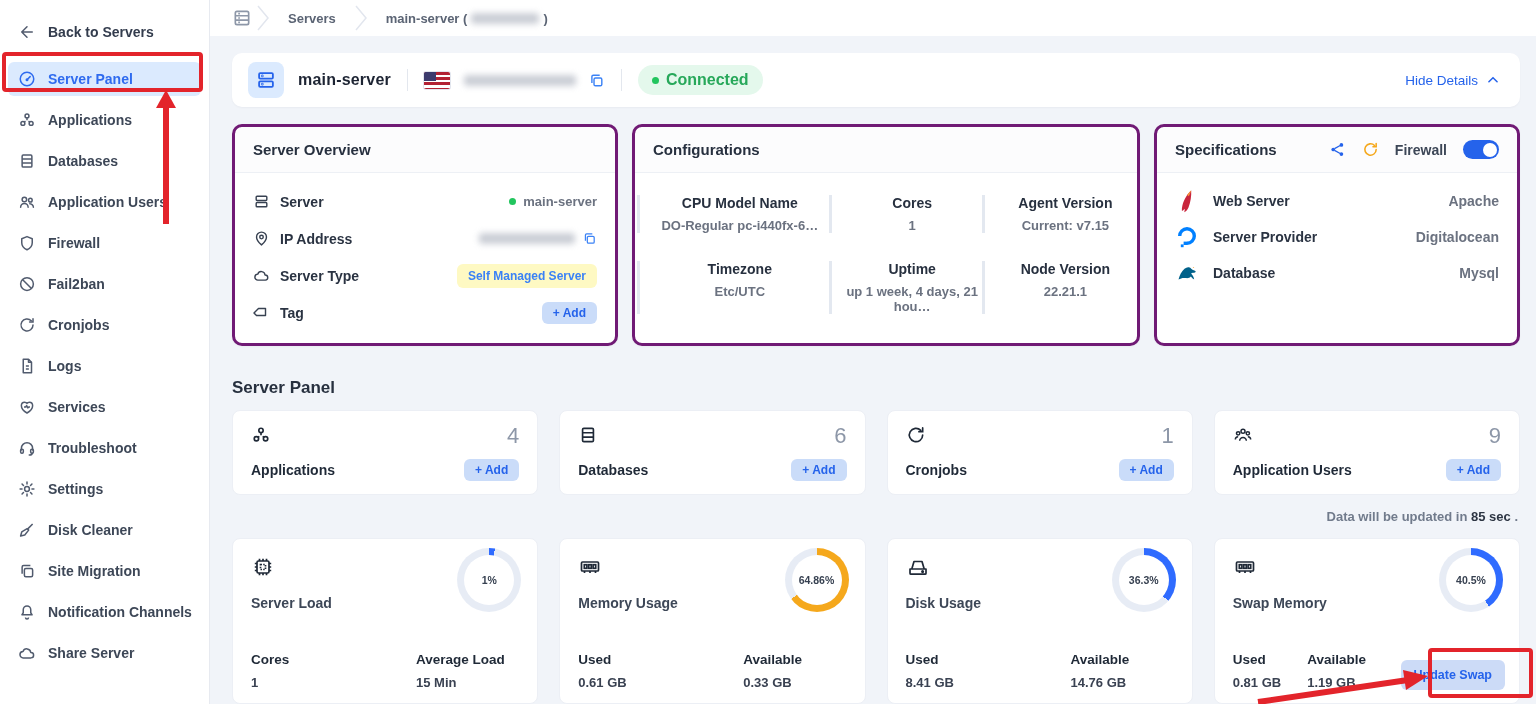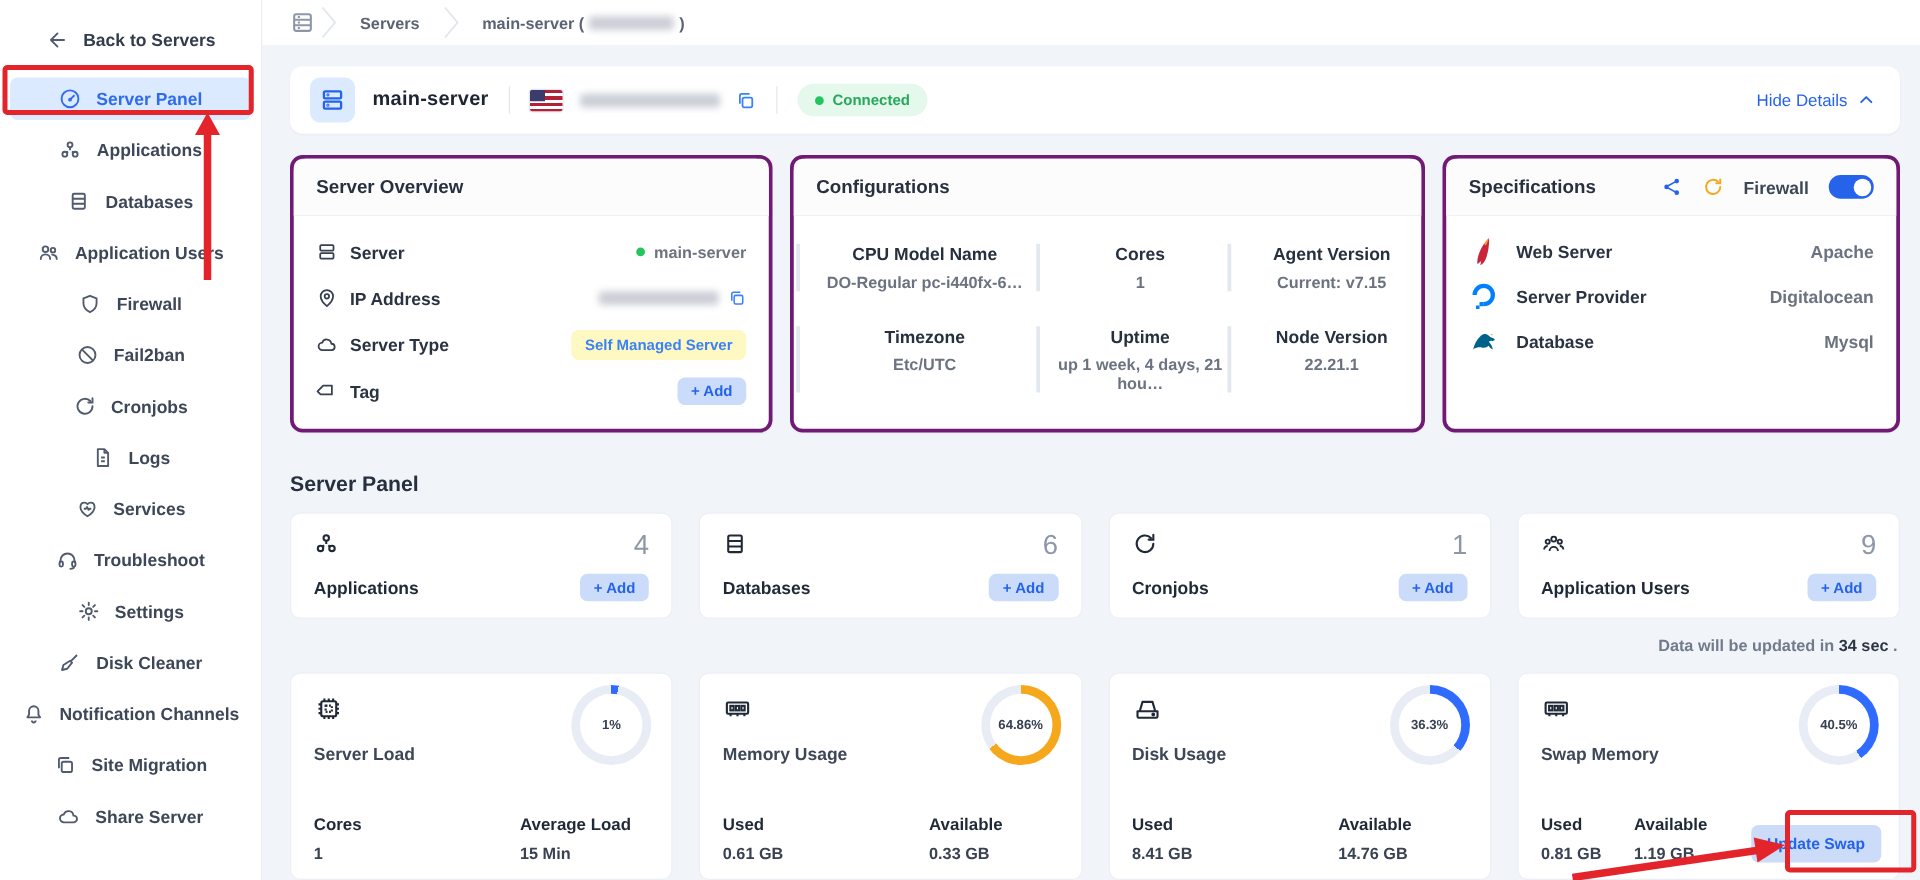"Back to Servers" .side-item { justify-content: center -> none }
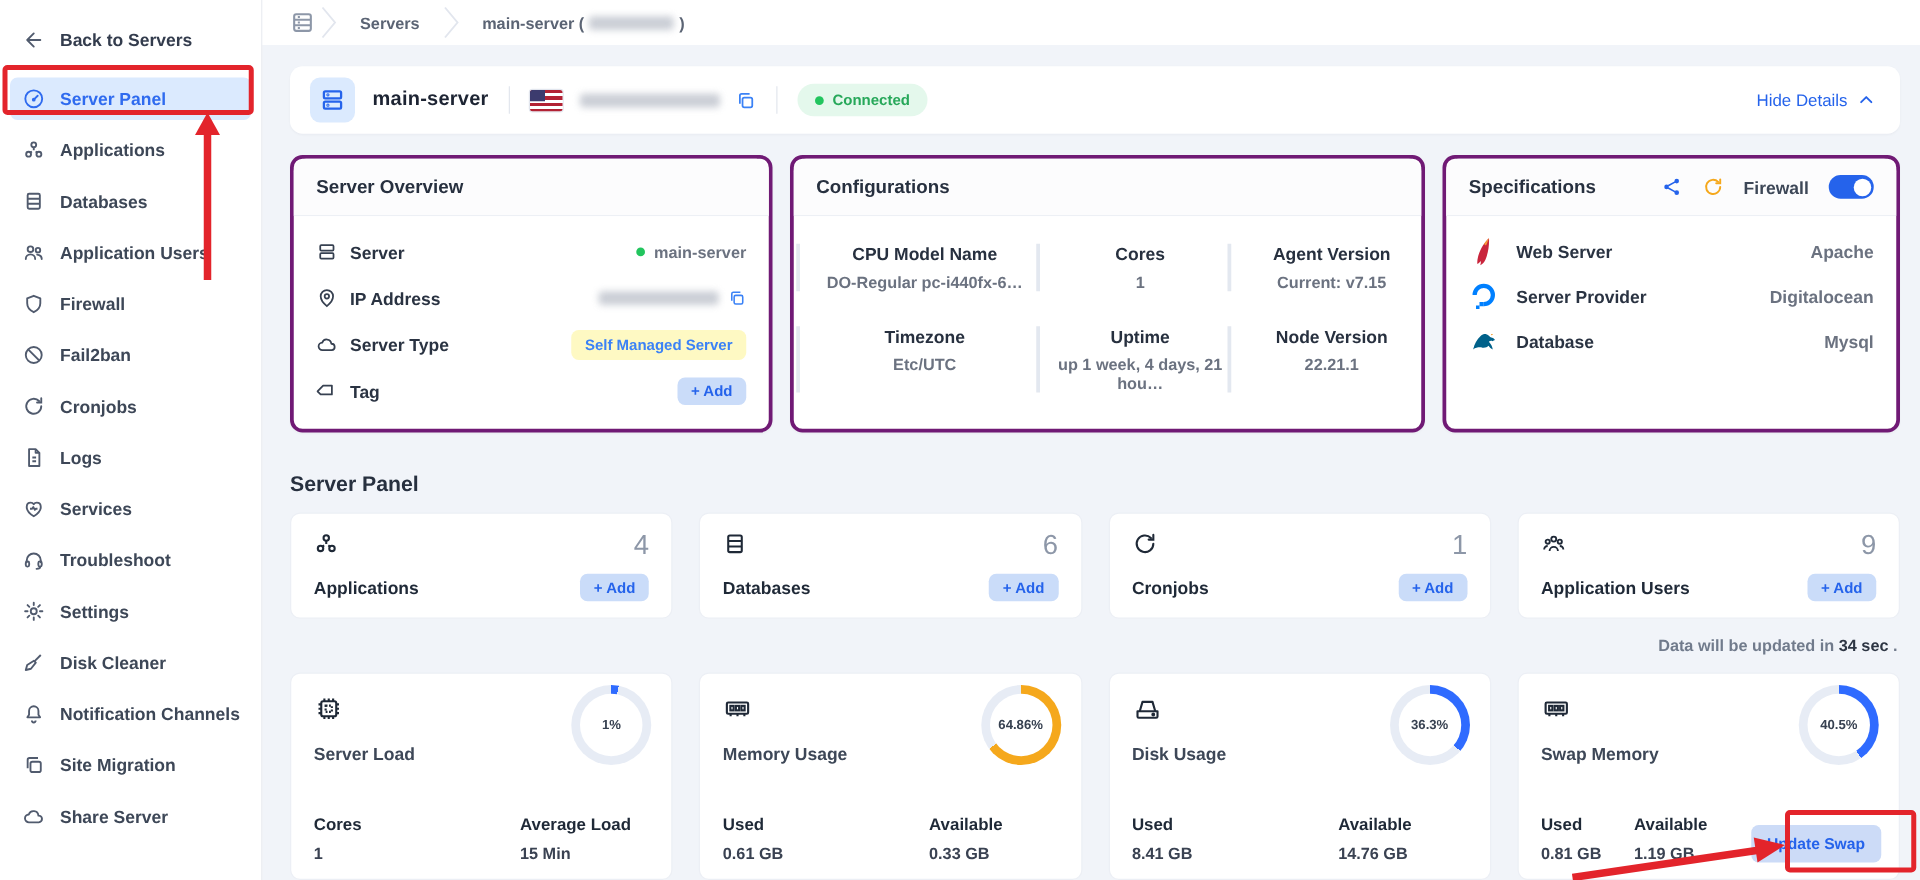"Connected" .pill-green { font-size: 12px -> 16px }
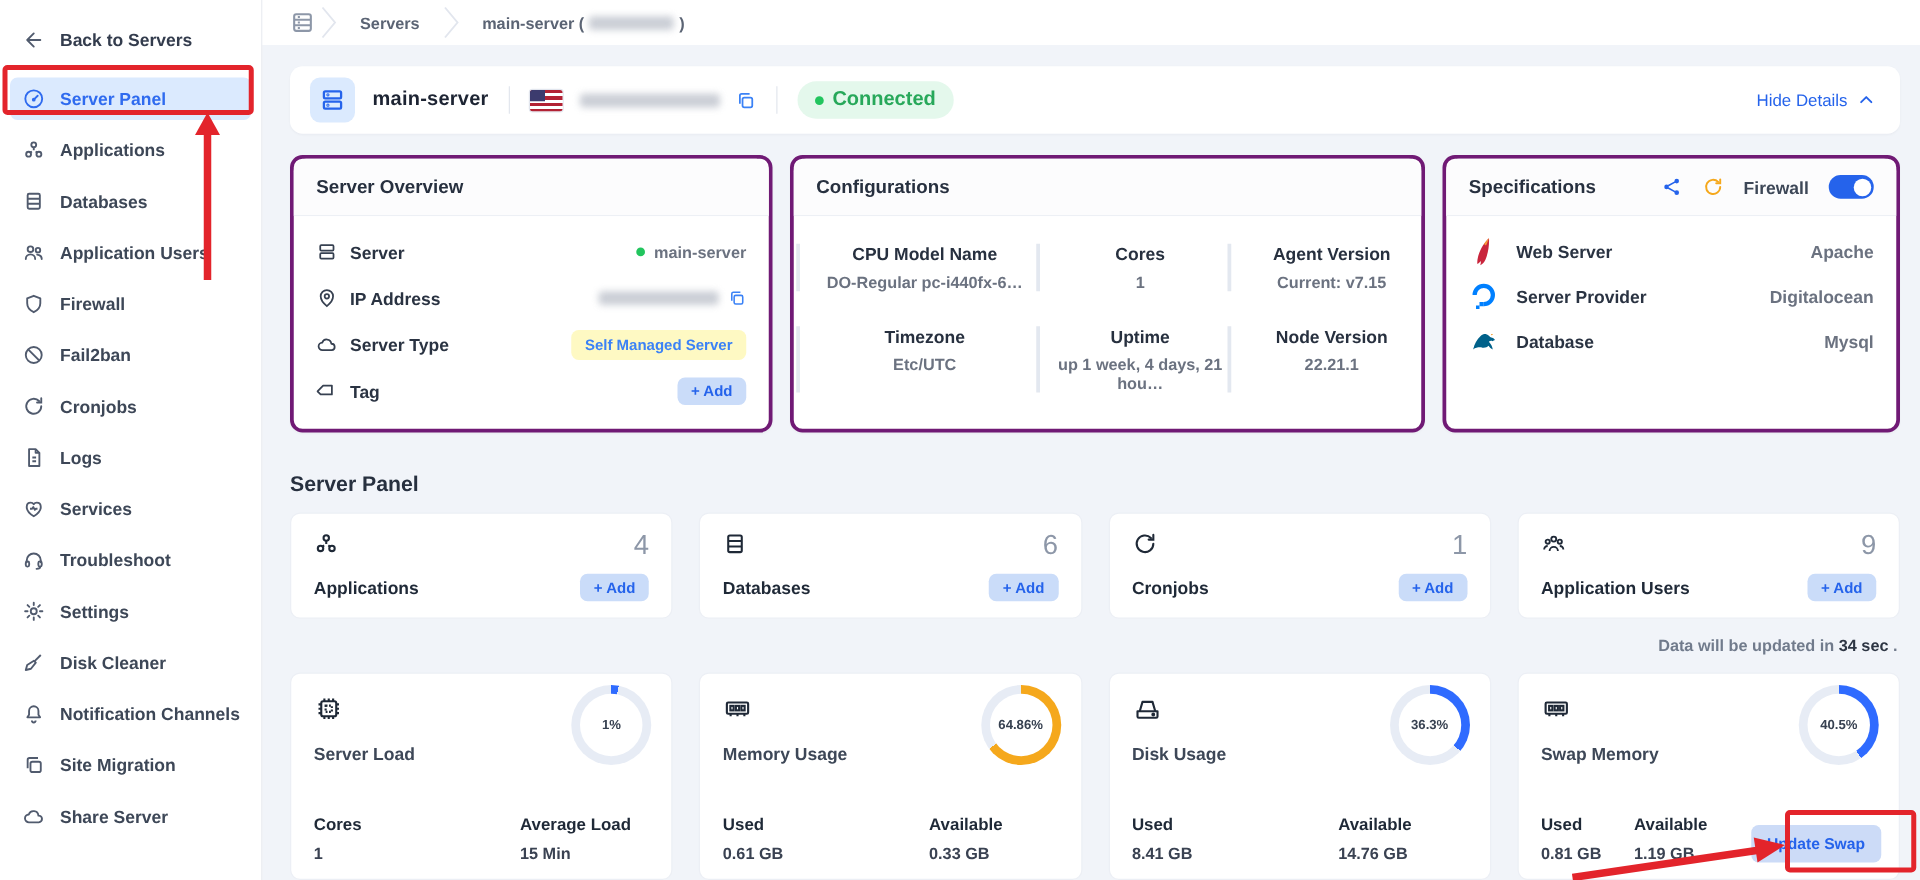"34 sec" b { text: 34 -> 85 }
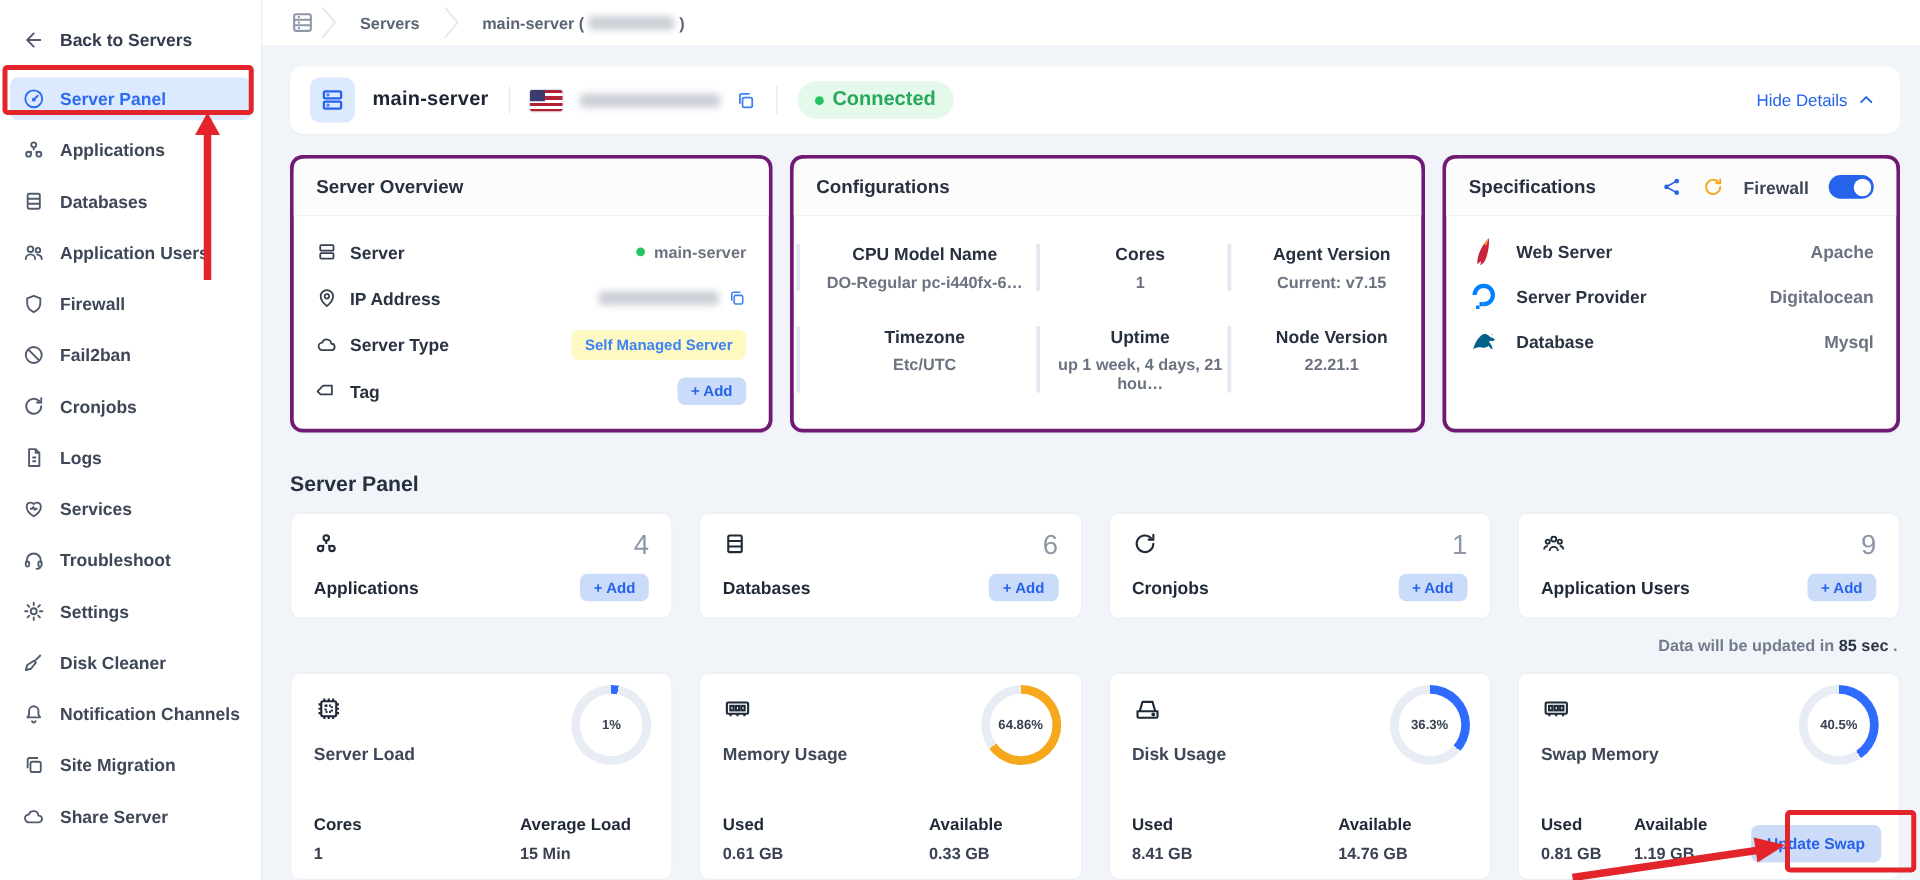"Notification Channels" div.side-item { order: before "Site Migration" -> after "Site Migration" }
